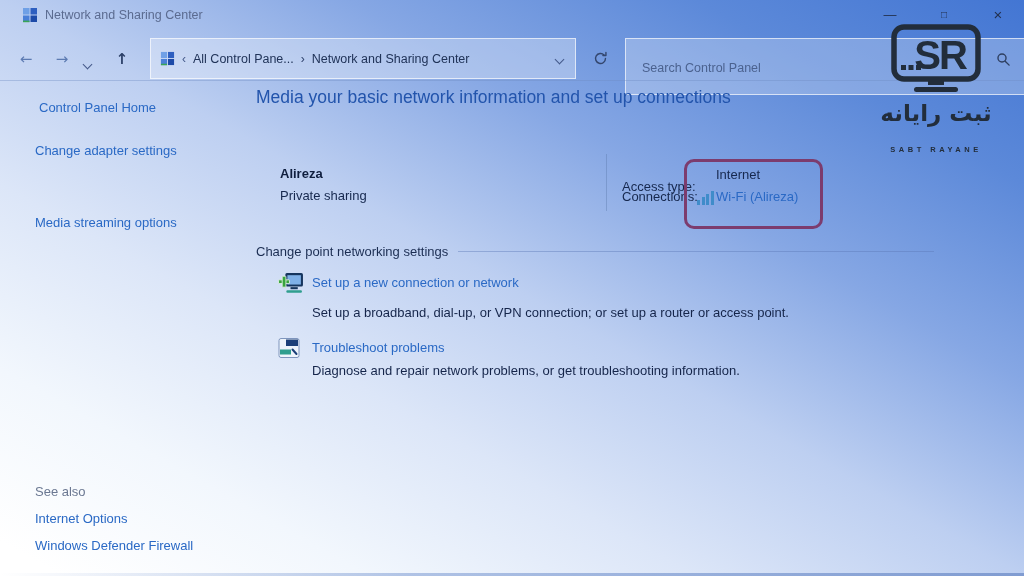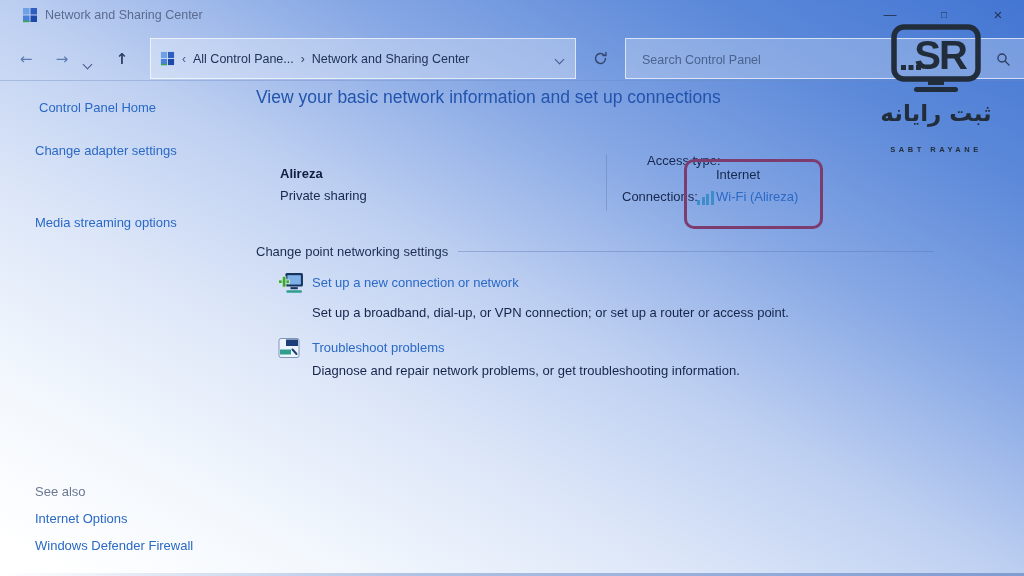"Search Control Panel" .searchbox { height: 41px -> 57px }
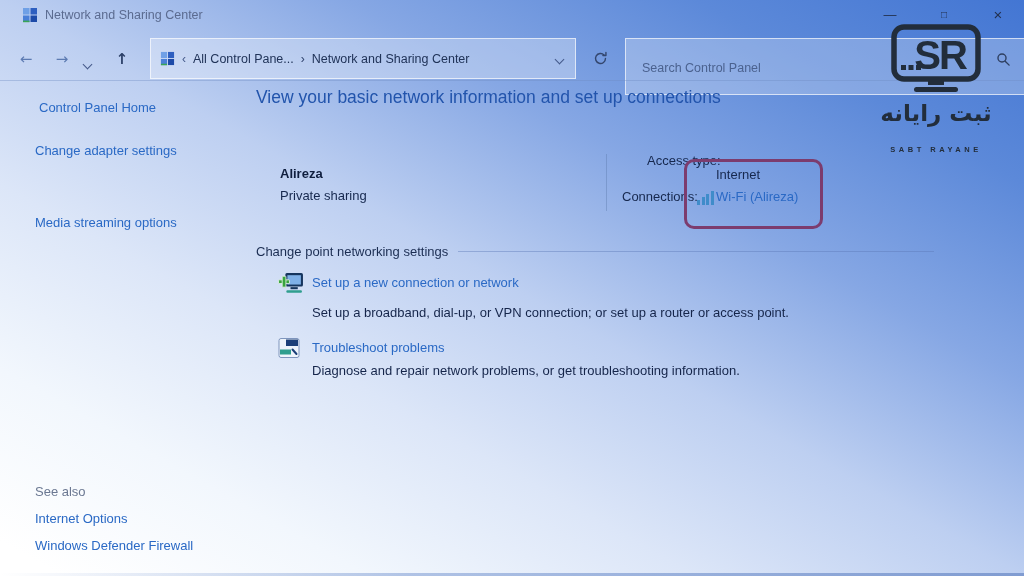"View your basic network information" div.page-title { text: View -> Media }
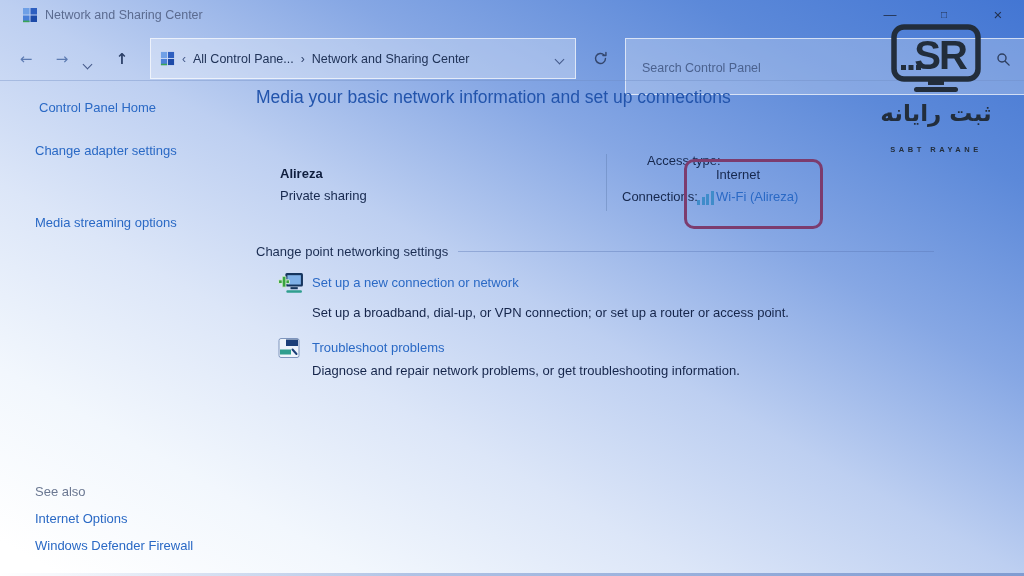"Access type:" span.txt { margin-left: 25px -> none; top: 153px -> 179px }
